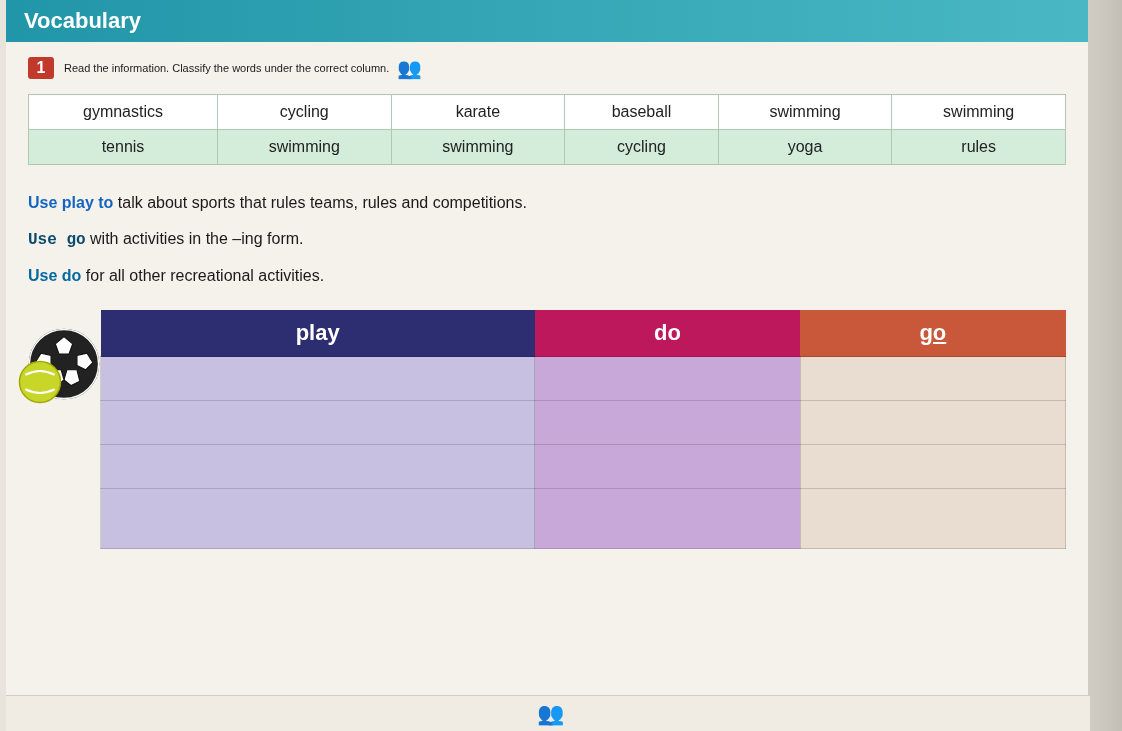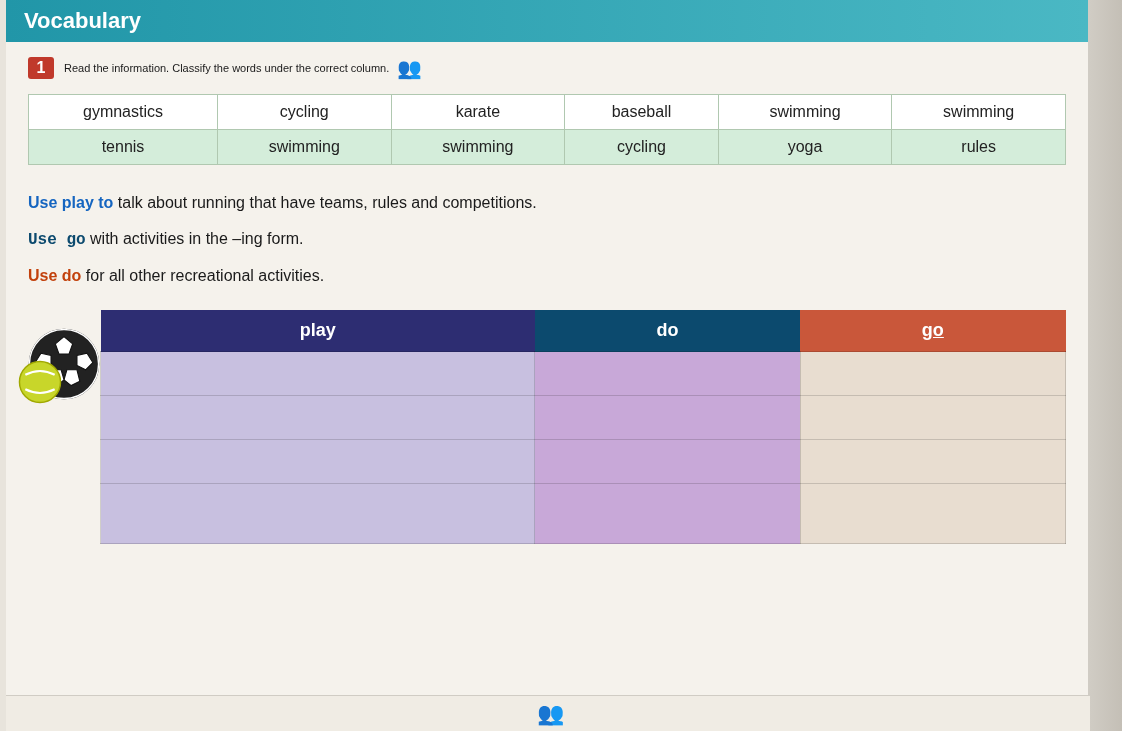"talk about running that have" span { text: running that have -> sports that rules }
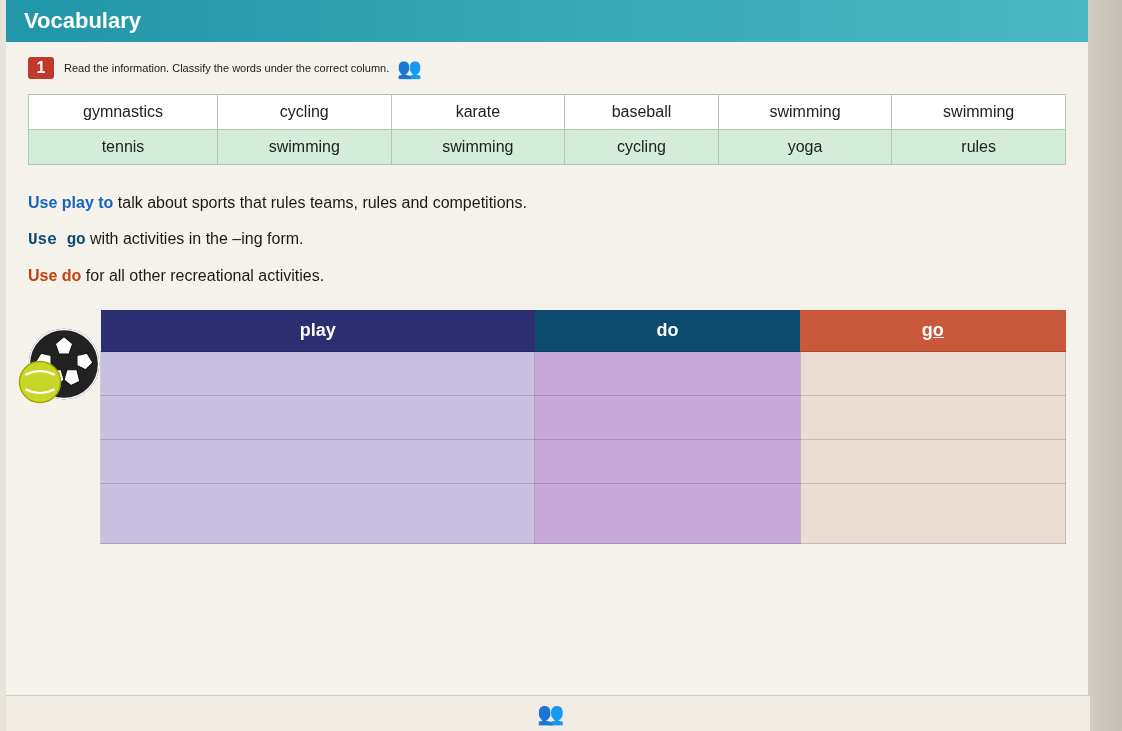"Use do" .bold-red { color: #c2410c -> #0369a1 }
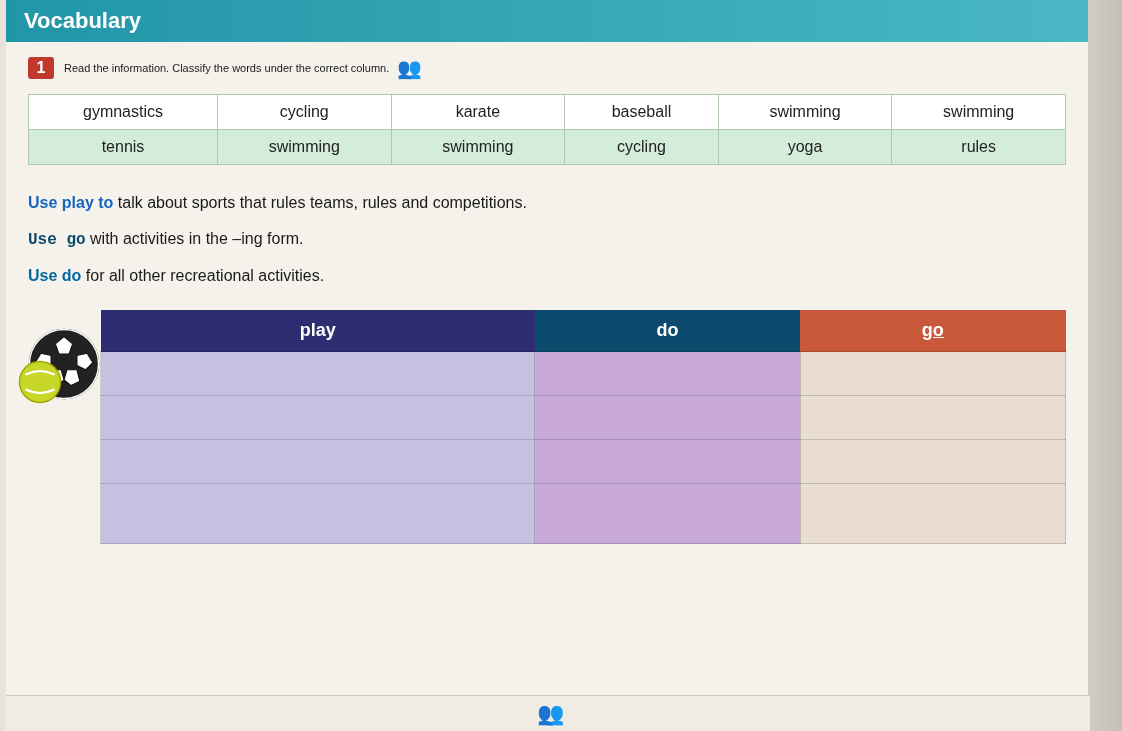"play" .classif-table th { font-size: 18px -> 22px }
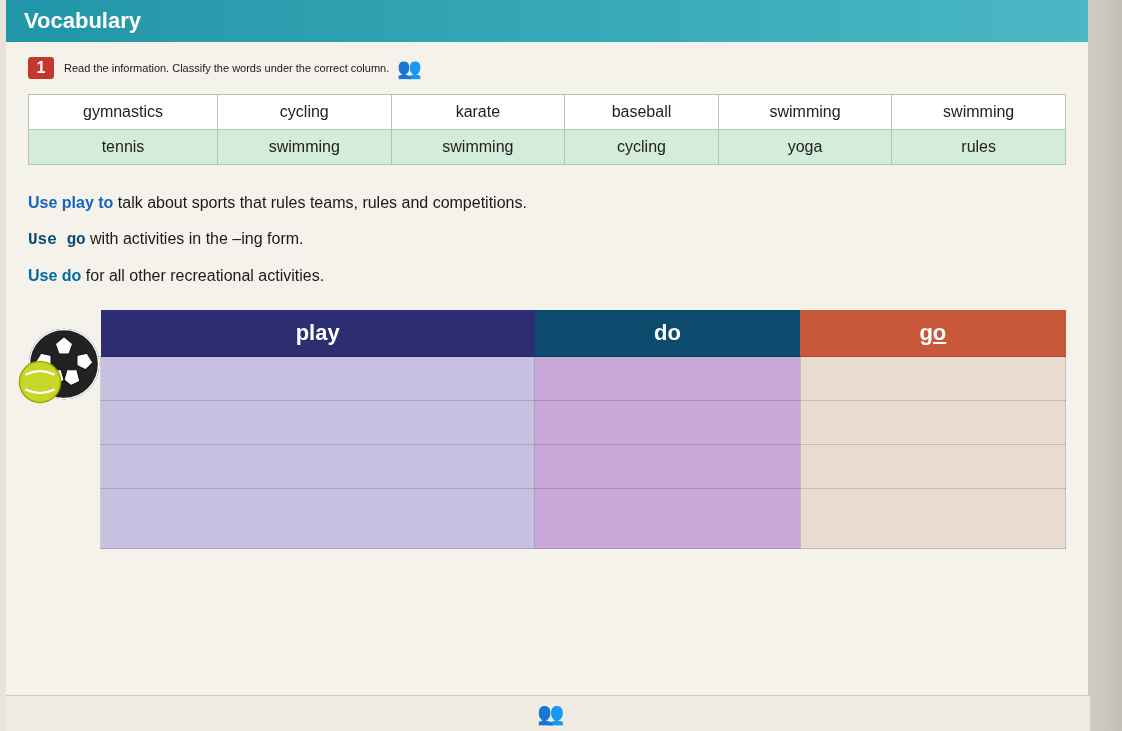"do" .col-do-header { background: #0c4a6e -> #be185d }
